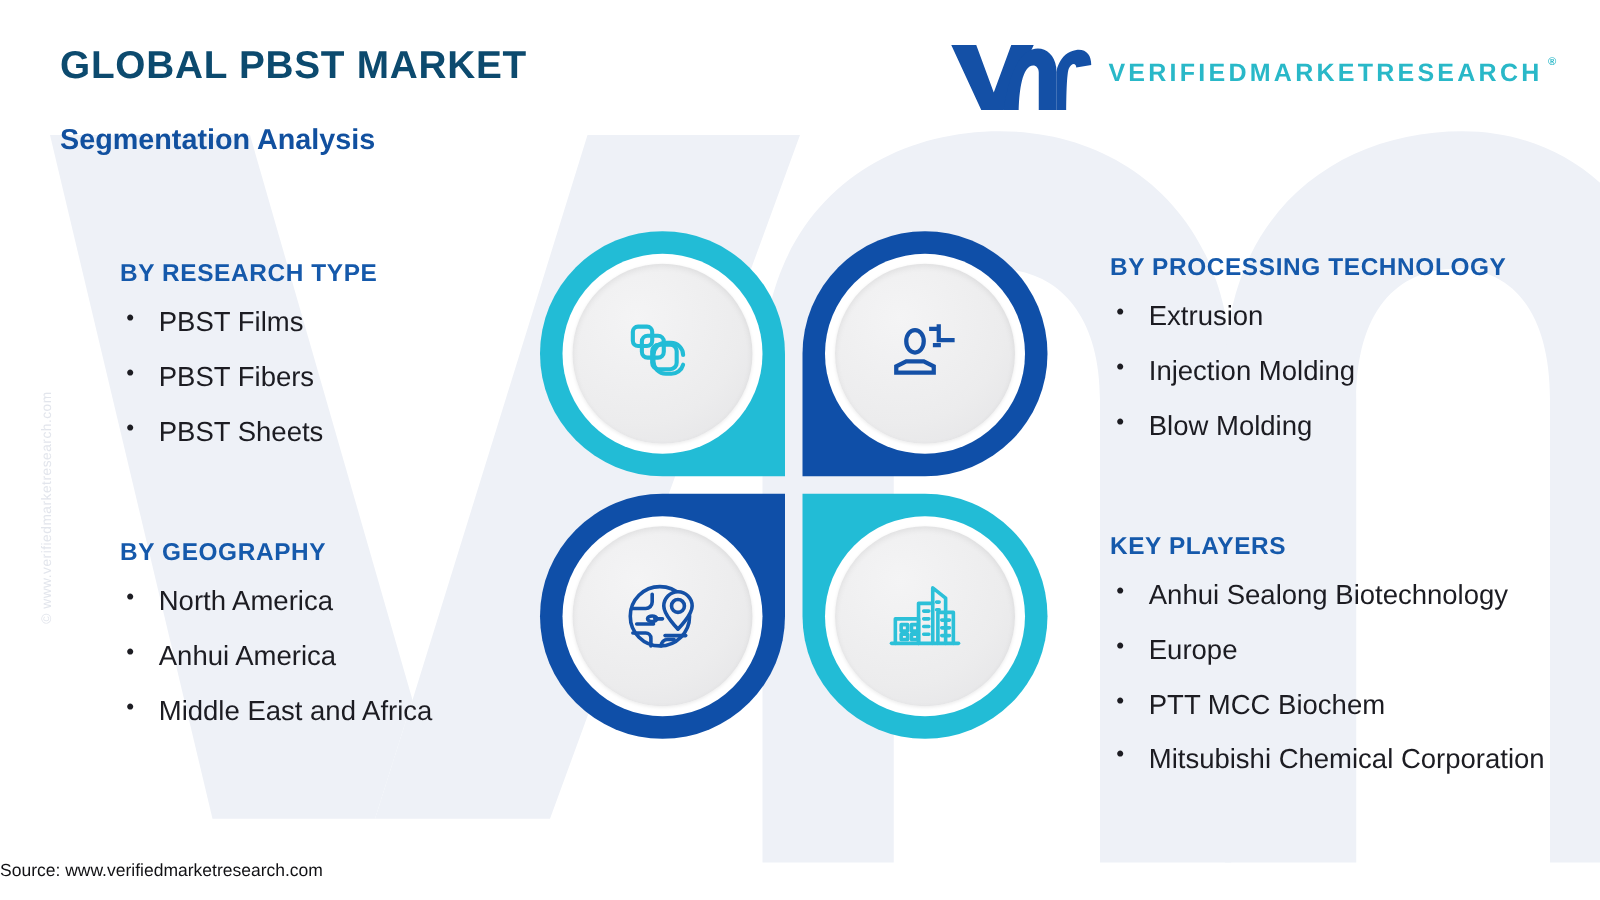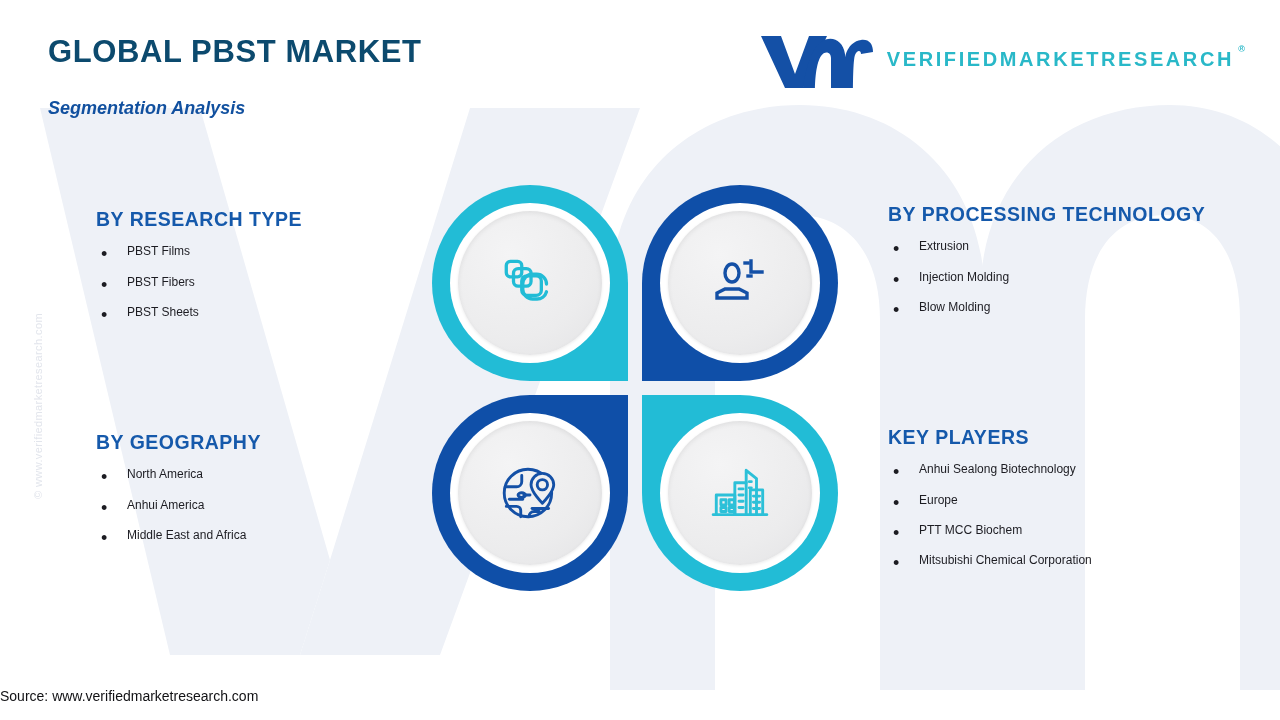"Segmentation Analysis" .subtitle { font-size: 18px -> 23px; font-style: italic -> none }
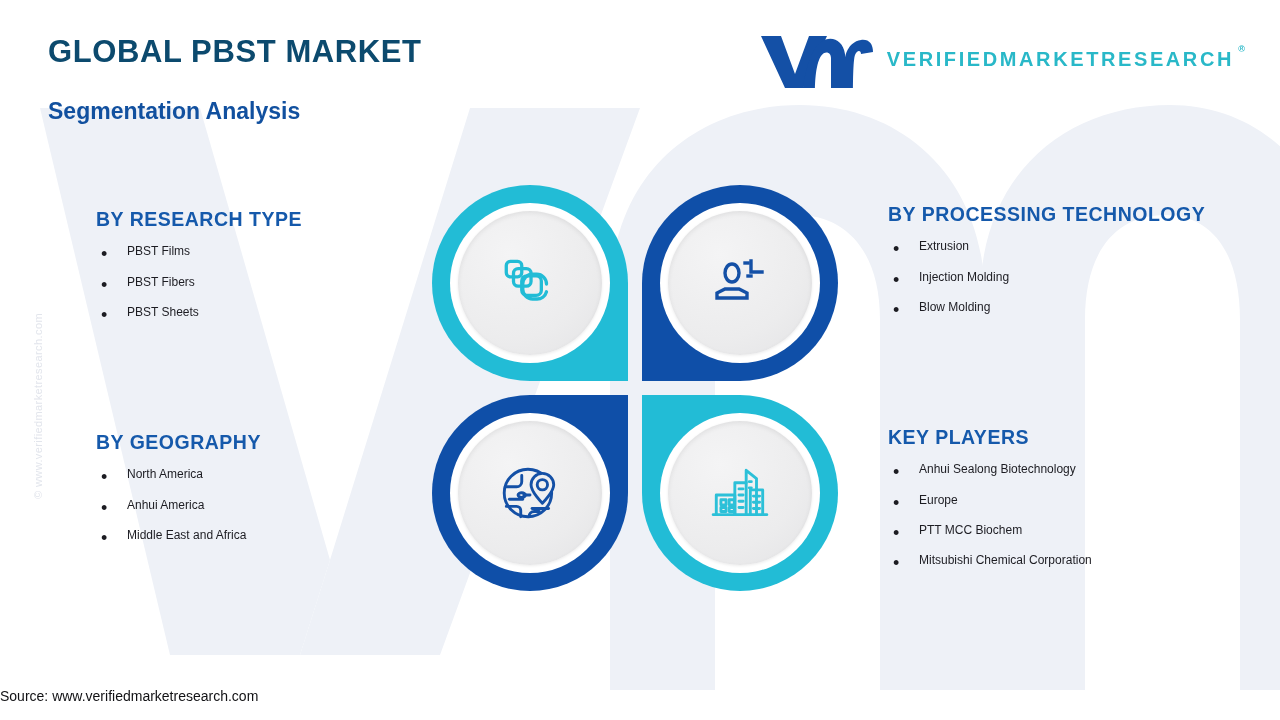"PBST Films" .bullets li { font-size: 12px -> 22px }
